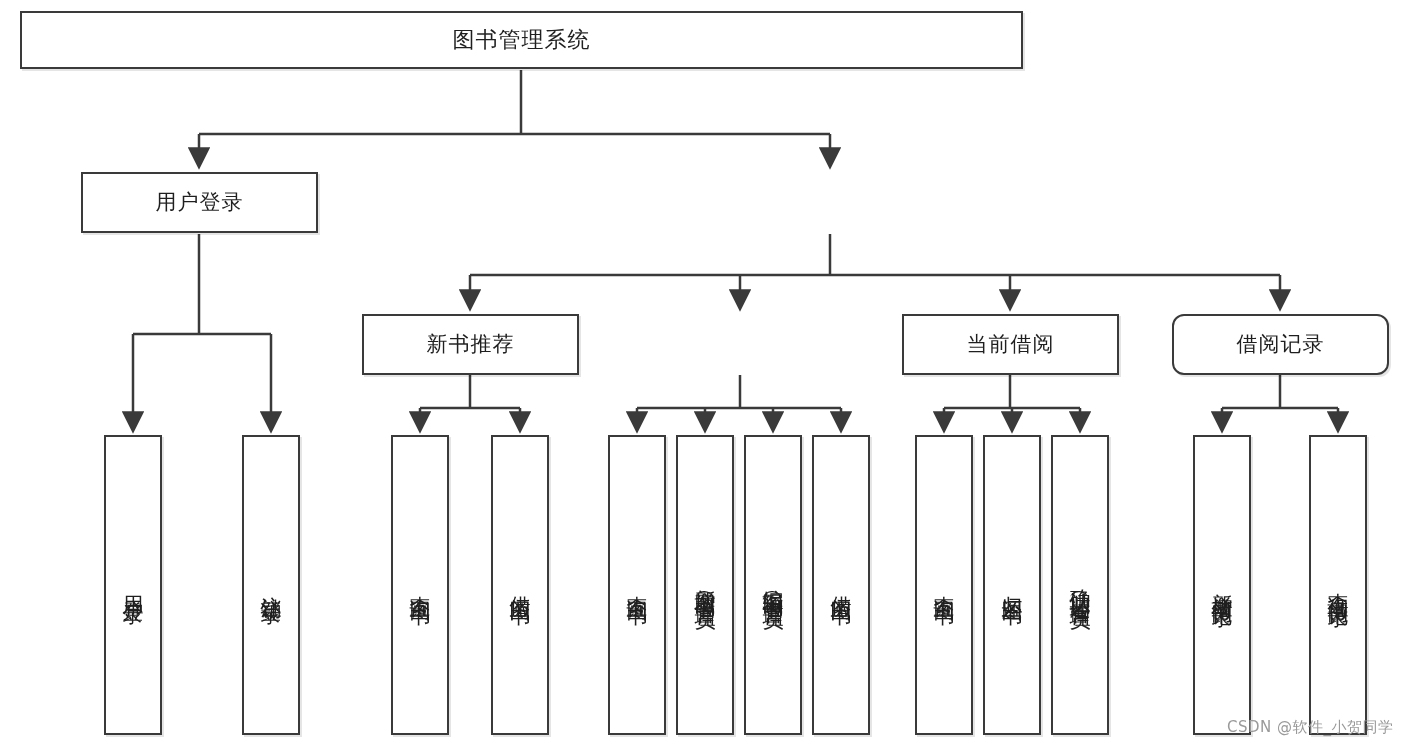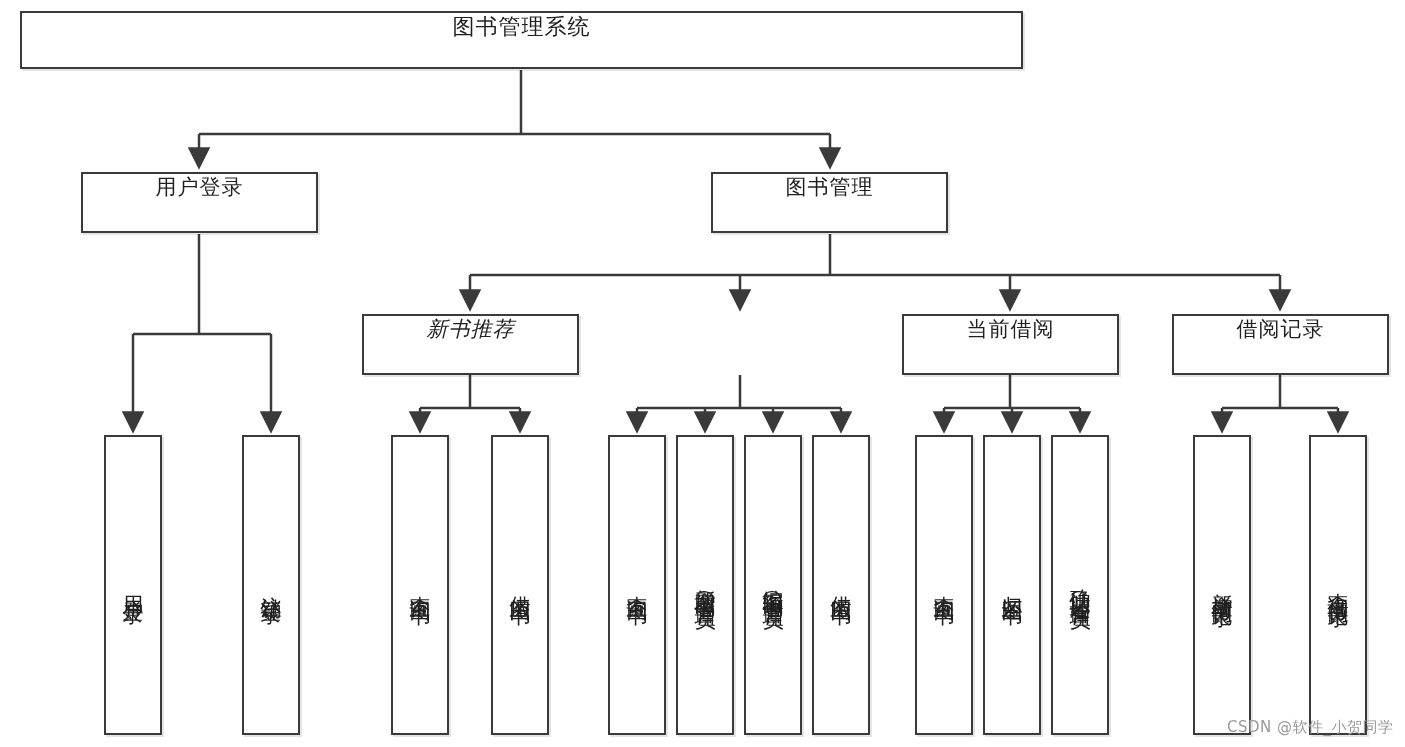"图书管理系统" .node { align-items: none -> center }
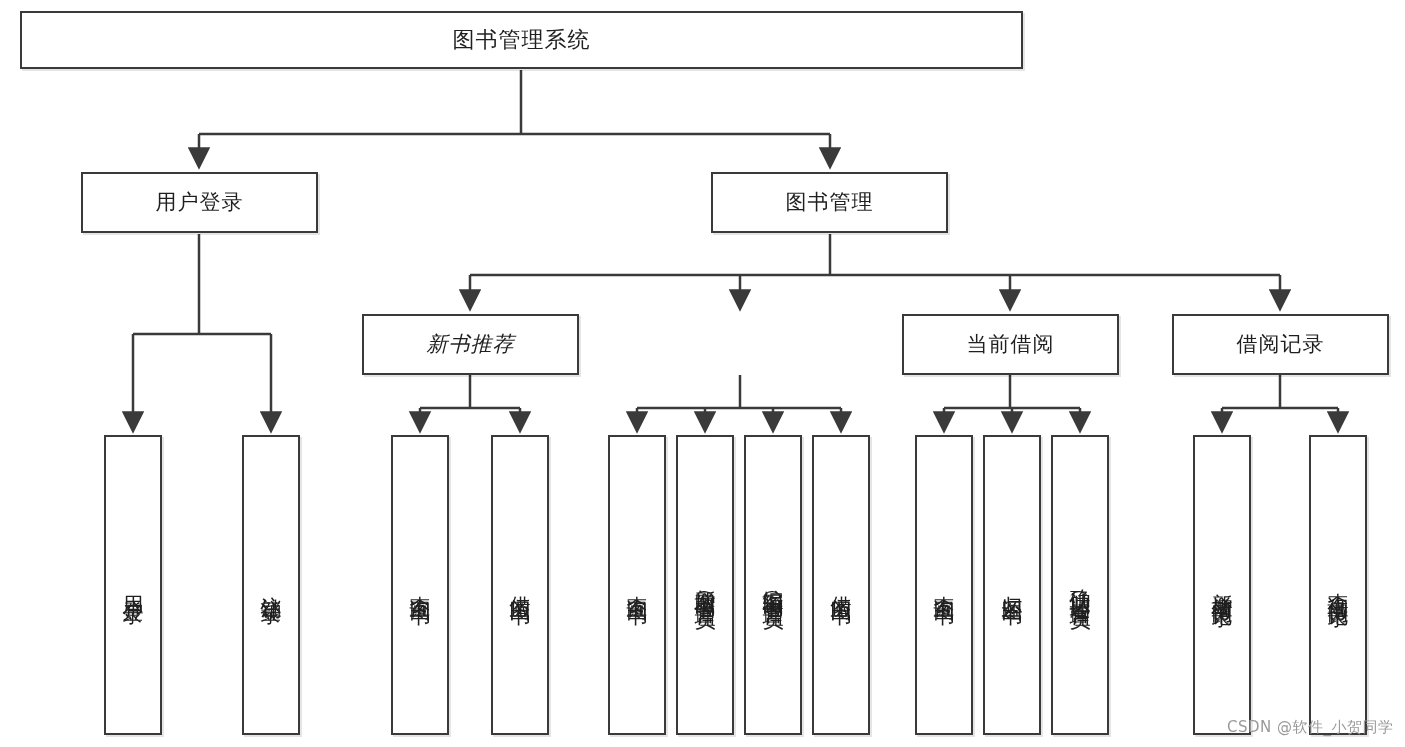"图书管理" div.node { html: <div> <span>图书管理</span> </div> -> none }
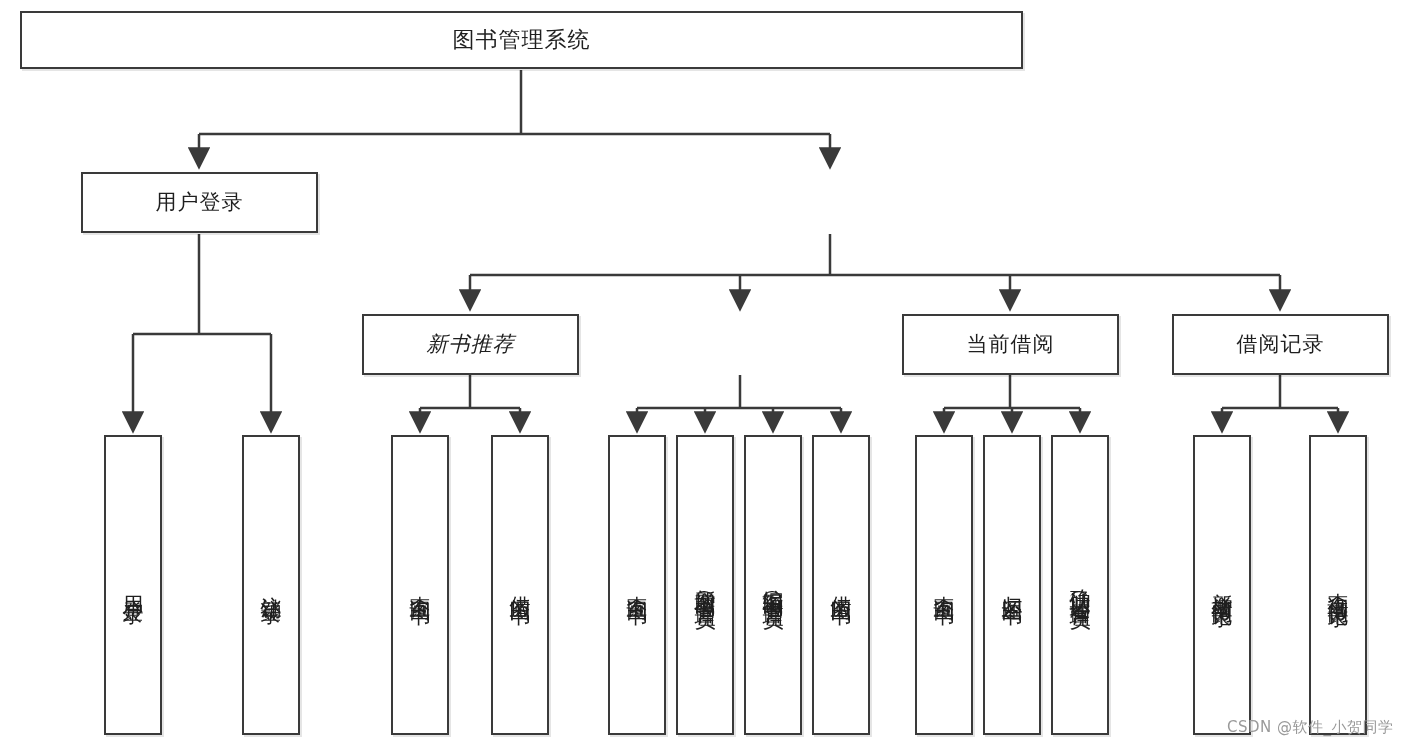"新书推荐" div.node { font-style: italic -> none }
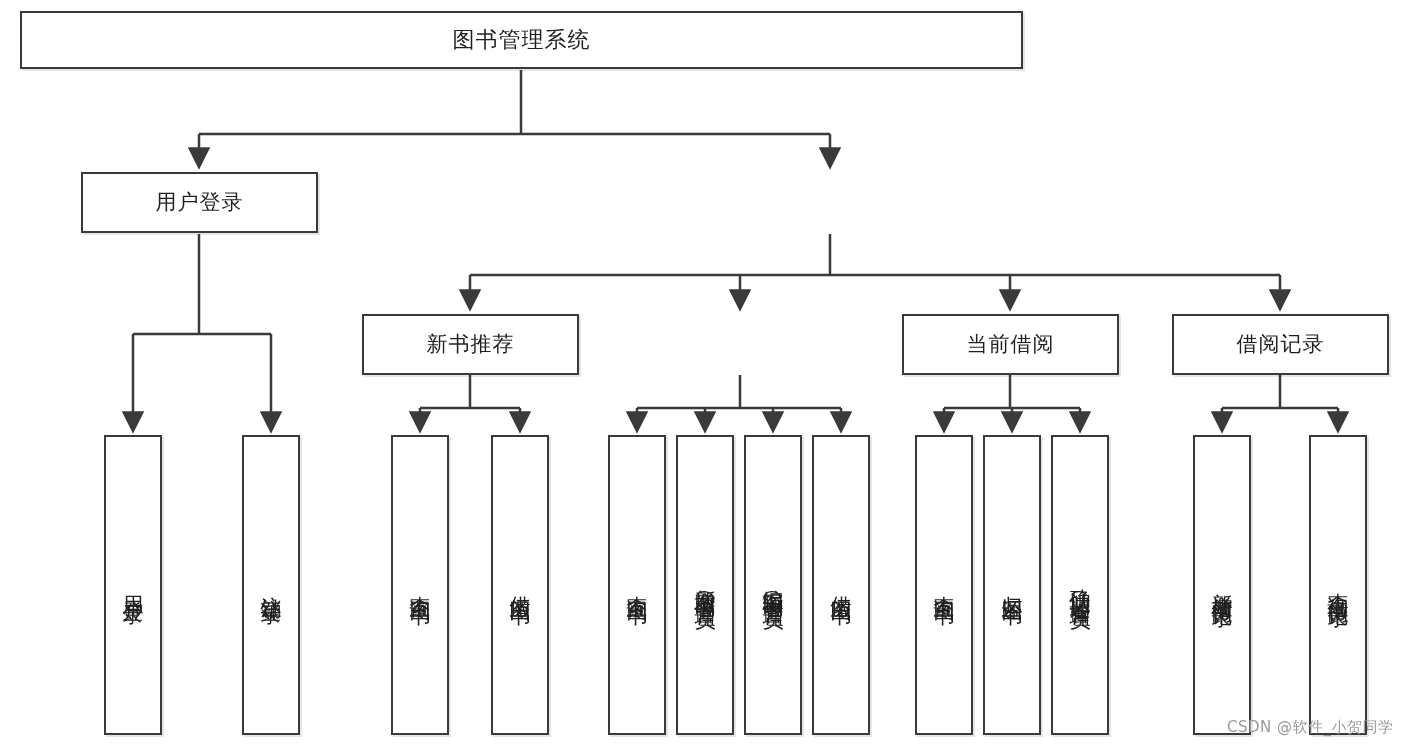"借阅记录" div.node { border-radius: none -> 12px }
